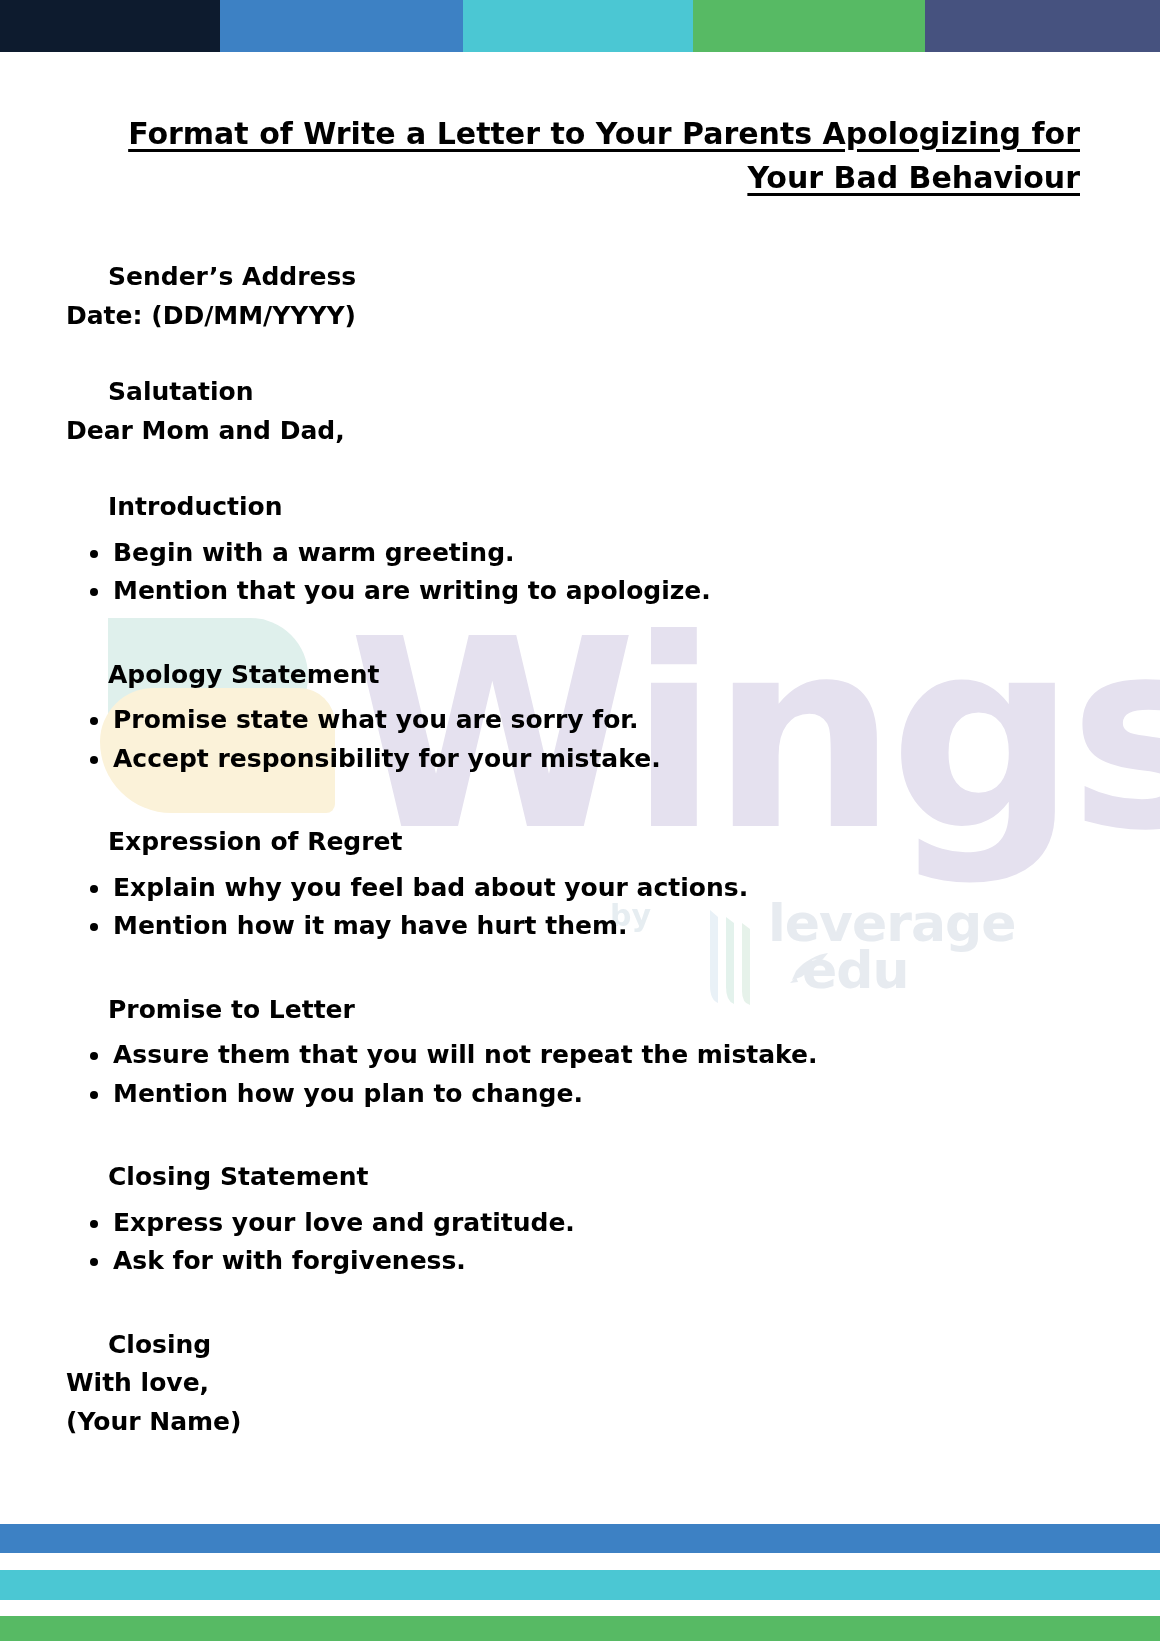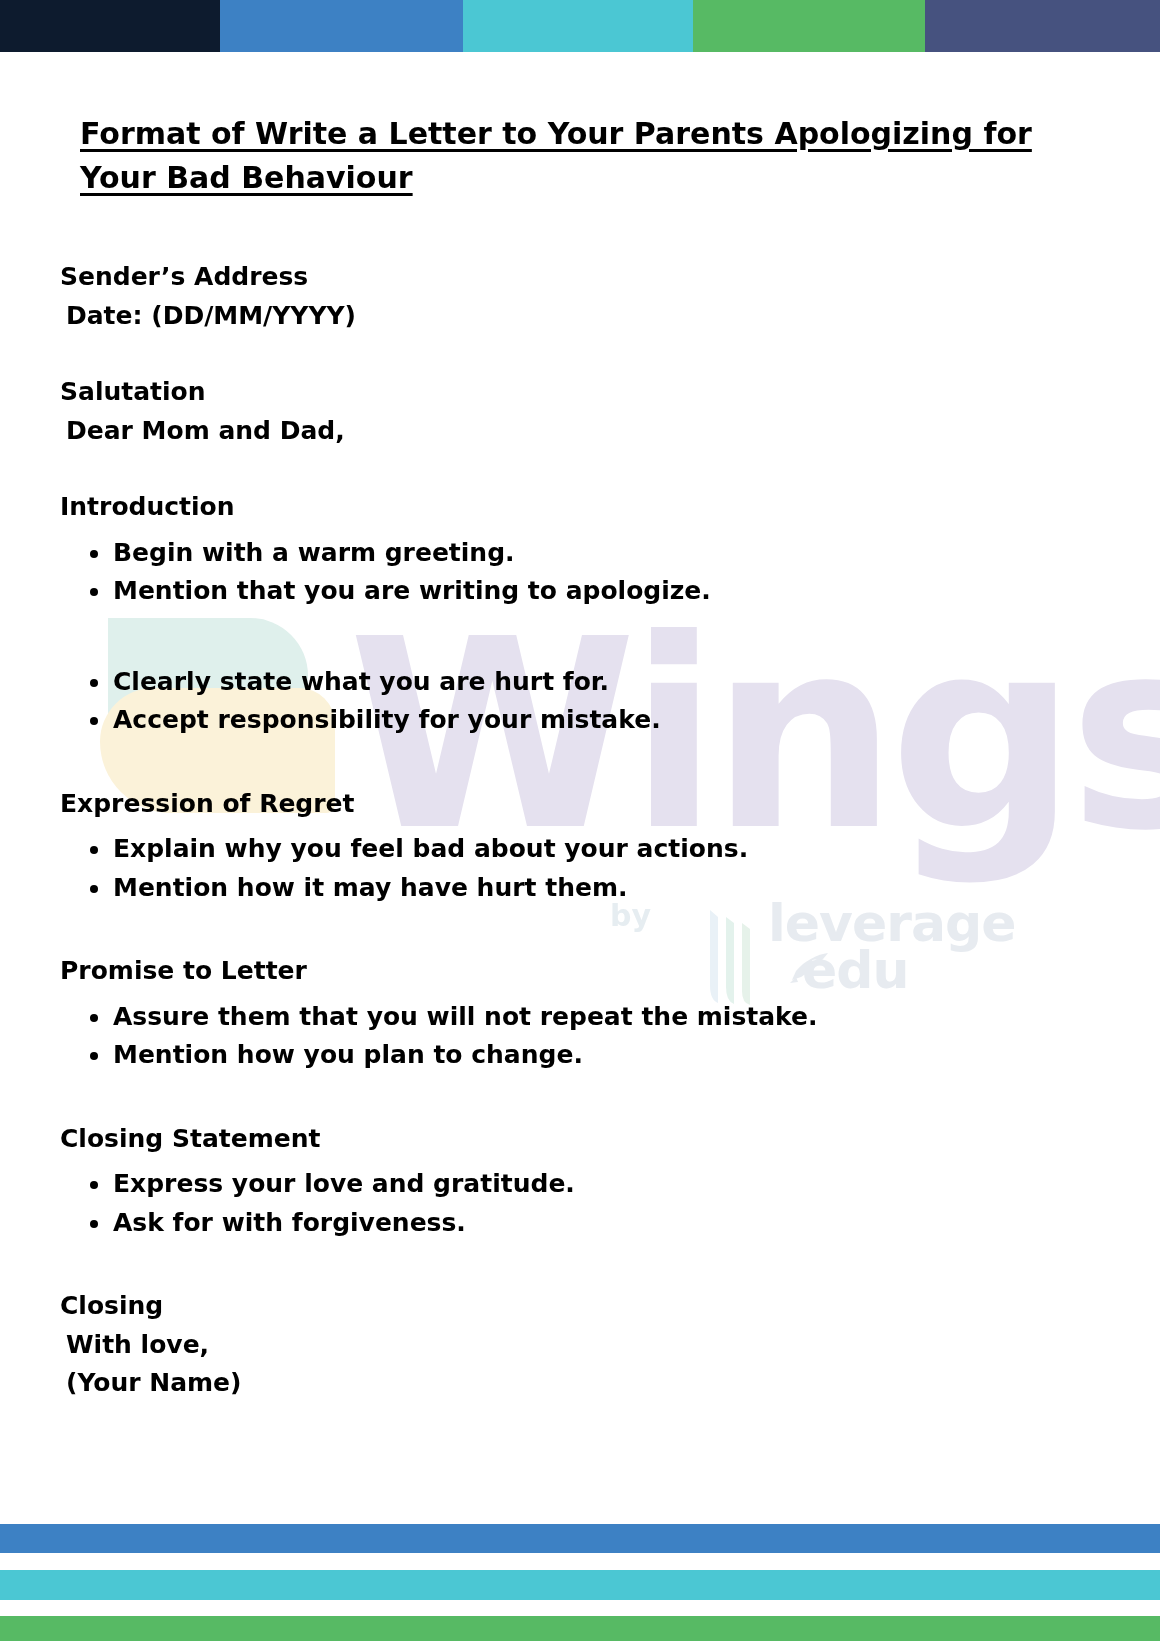"Format of Write a Letter" .doc-title { text-align: left -> right }
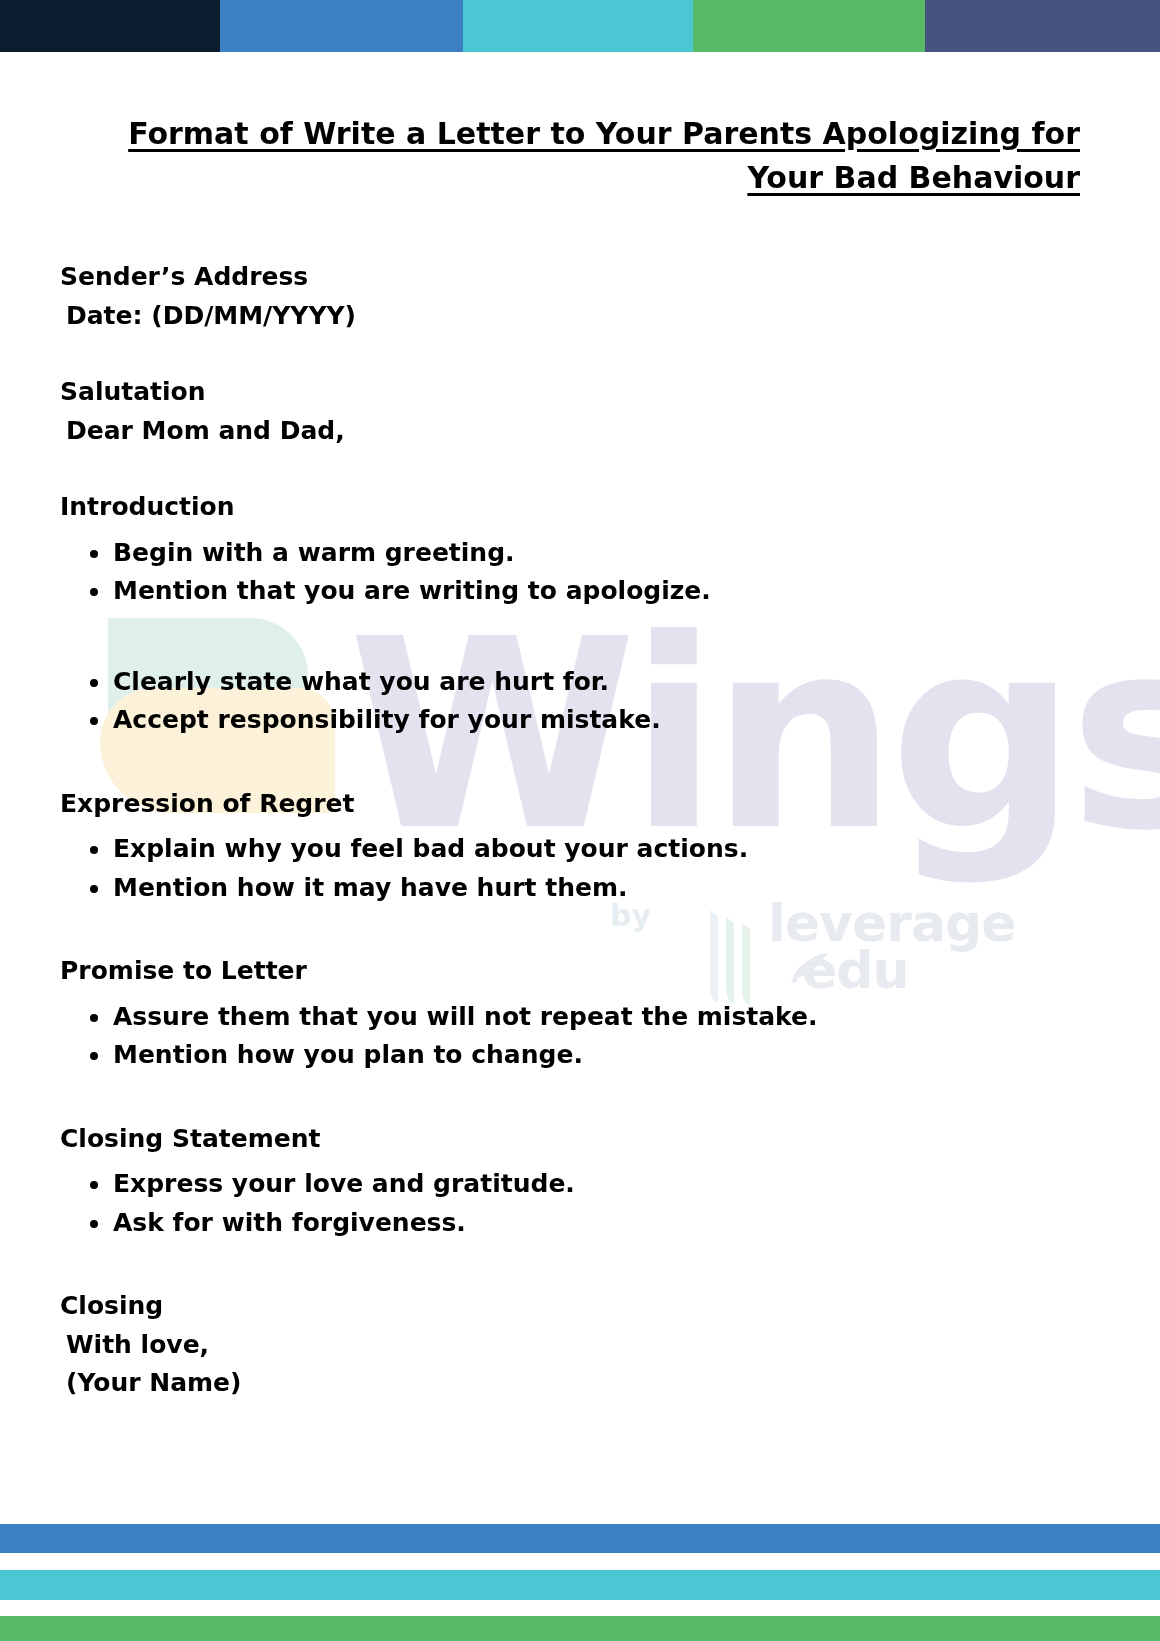"Sender’s Address" .heading { margin-left: none -> 48px }
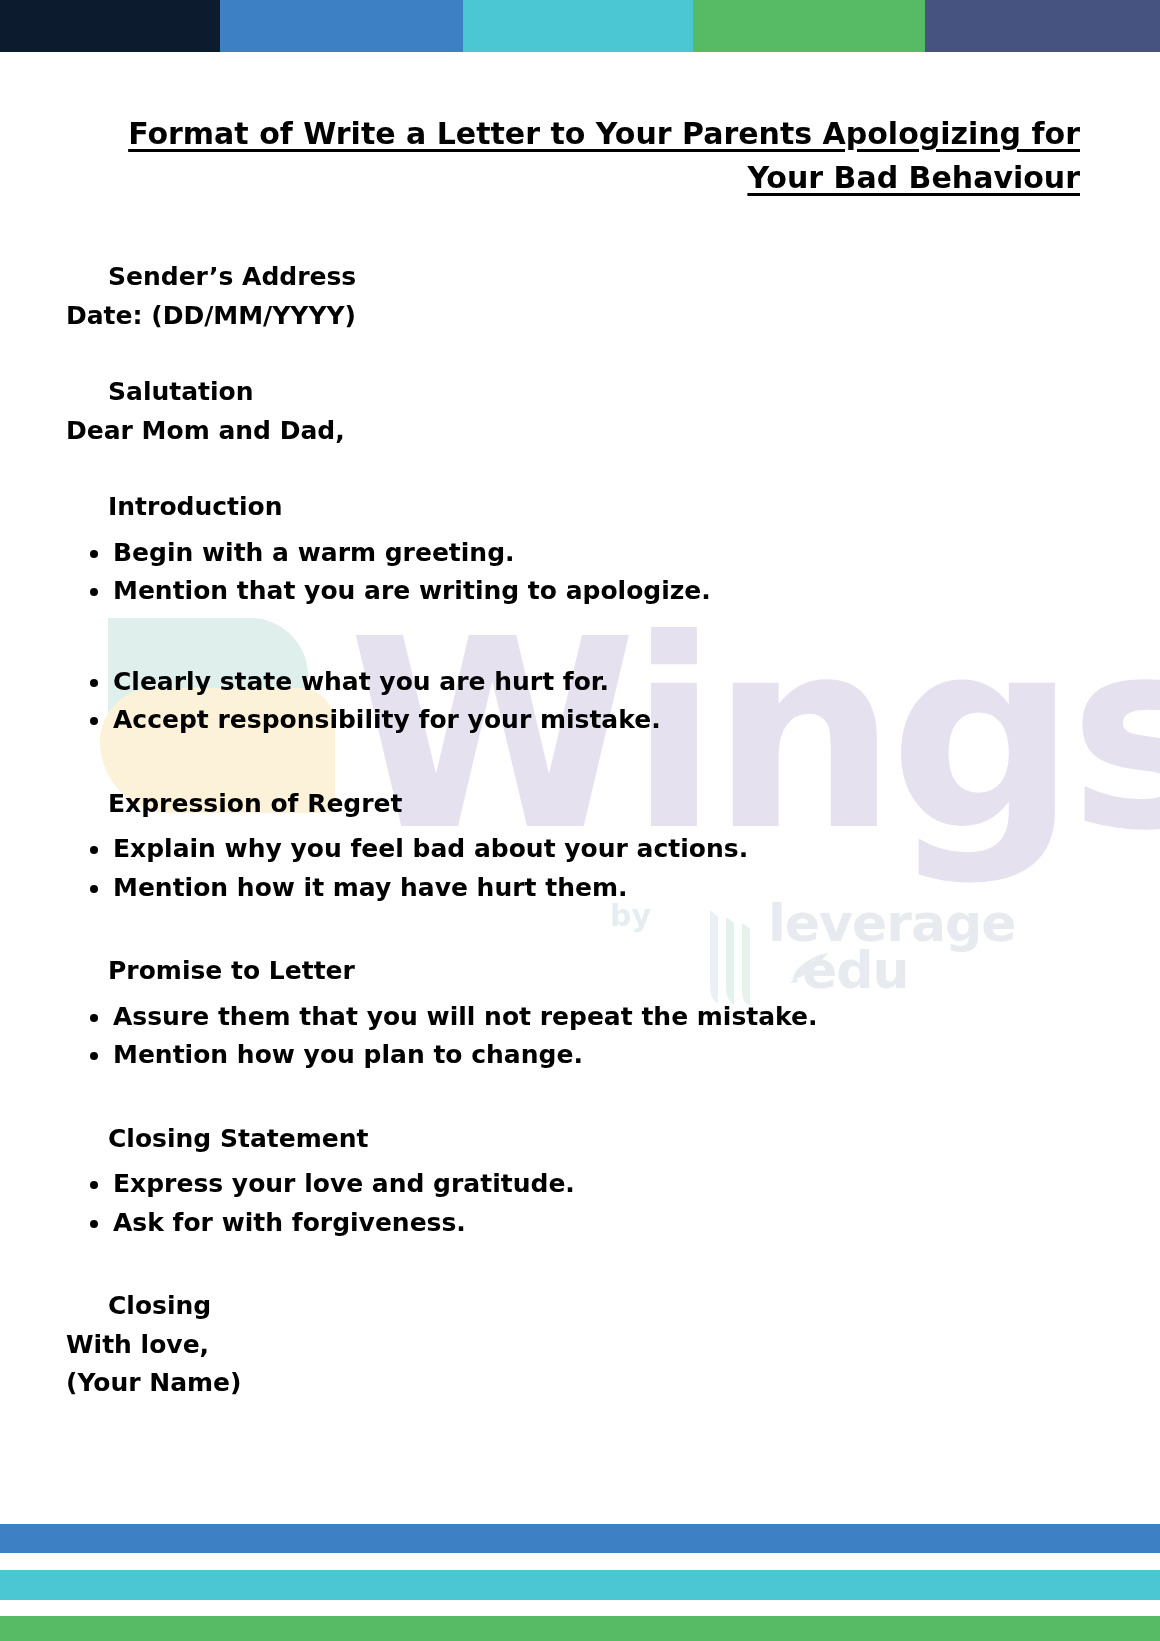"Apology Statement" div.heading { html: none -> <div>Apology Statement</div> }
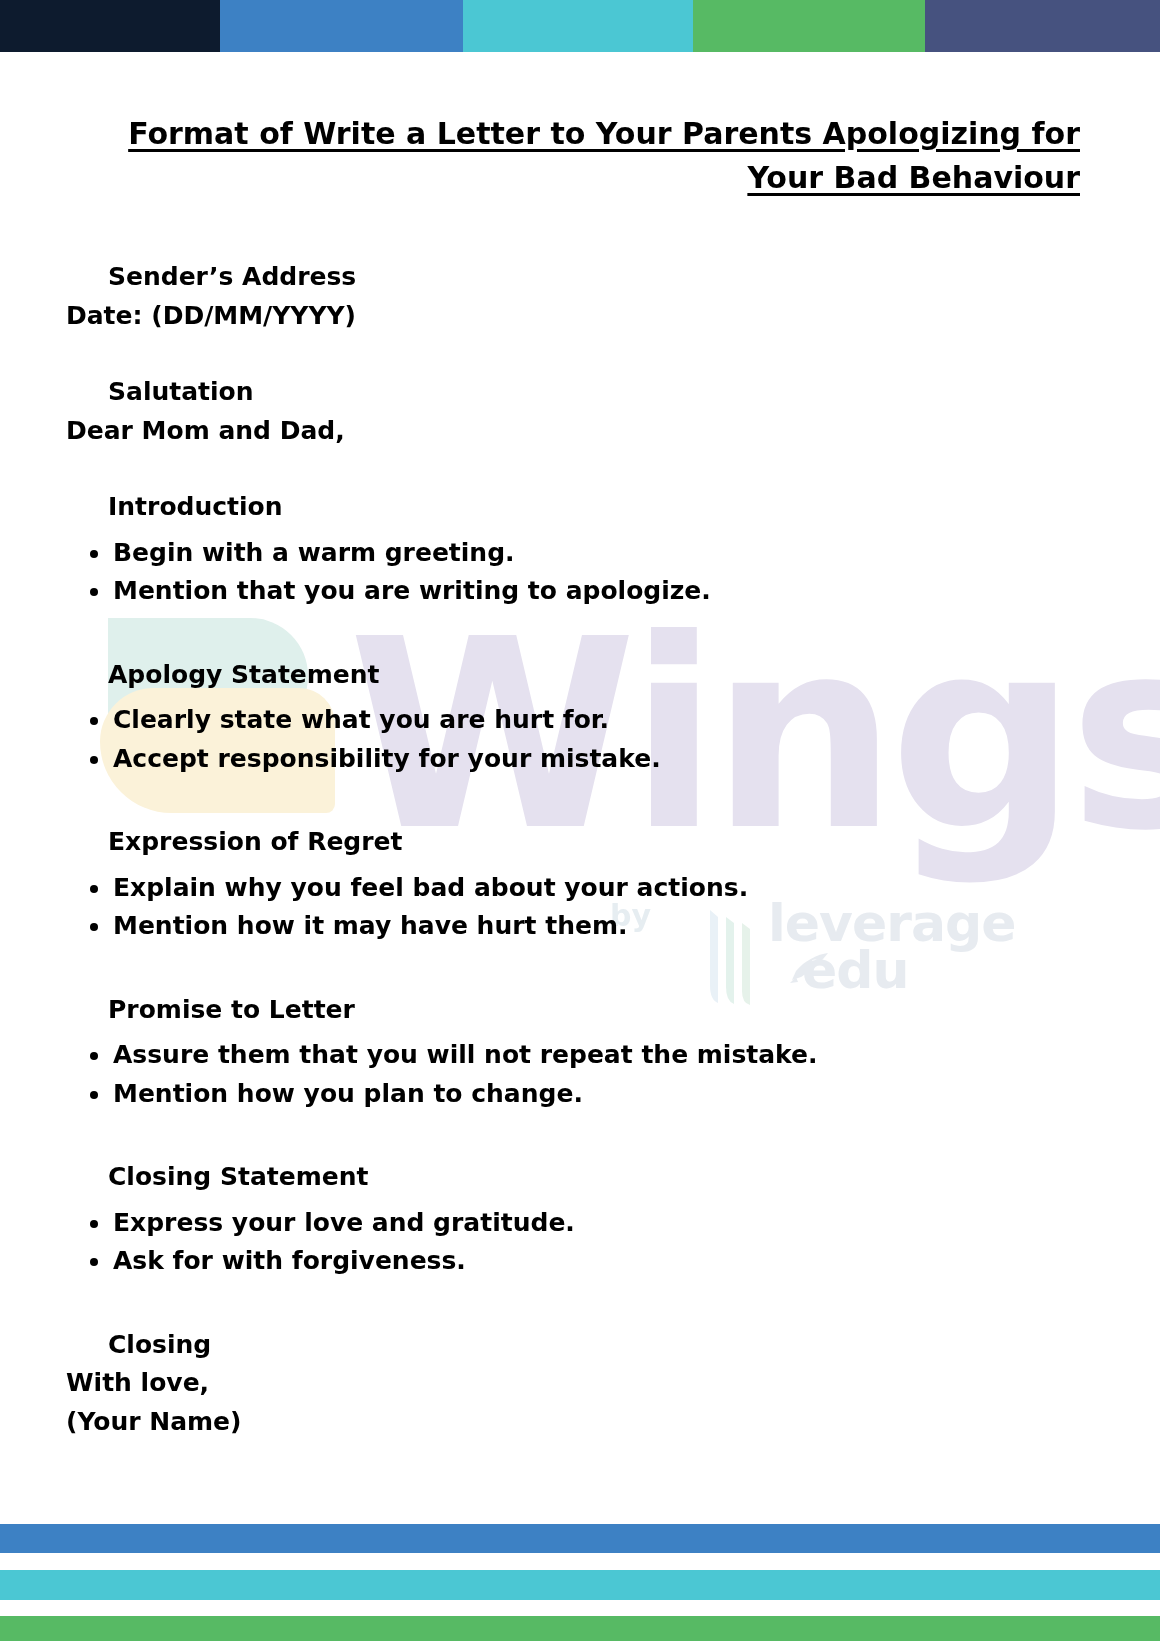"Clearly state what you are" li { text: Clearly state what you are hurt -> Promise state what you are sorry }
